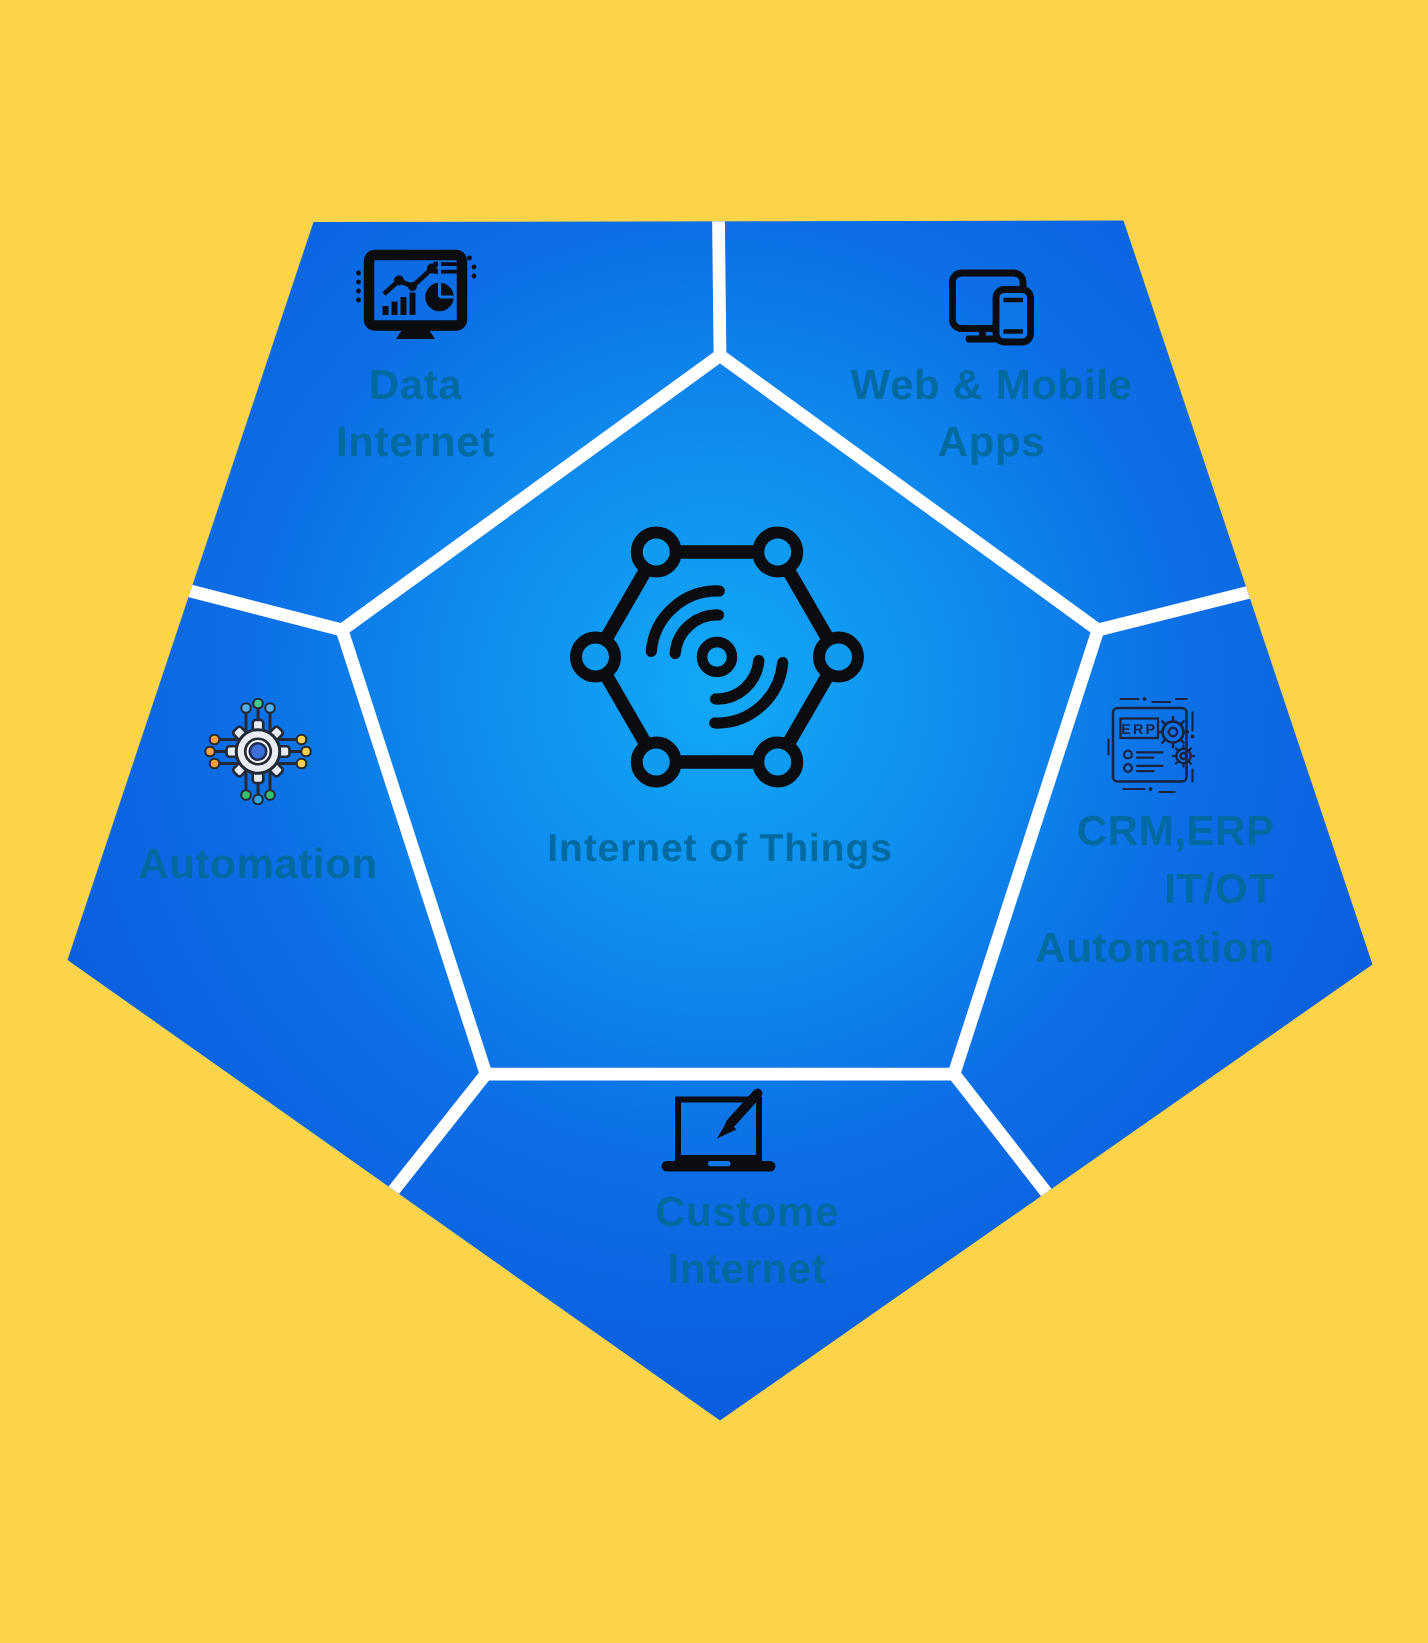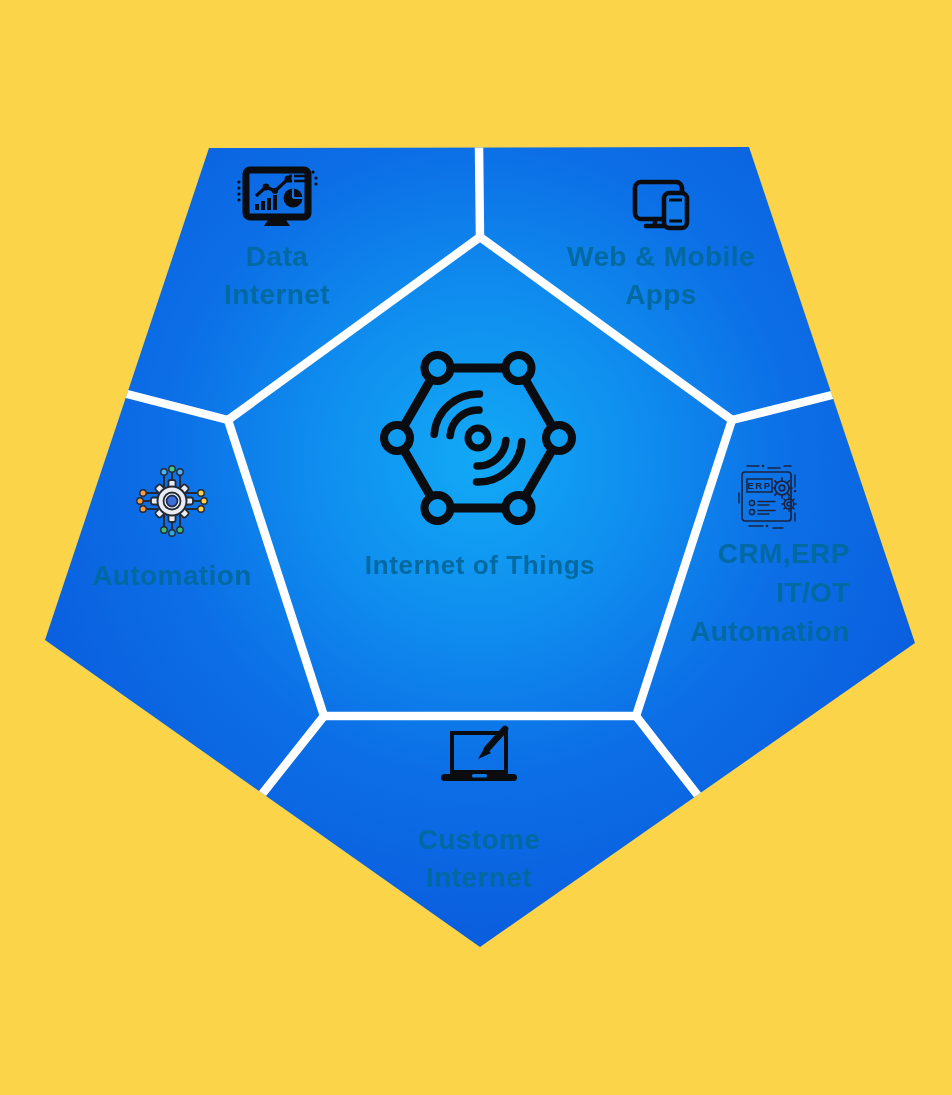"Custome" div.label { left: 479px -> 498px; margin-top: 32px -> none }
